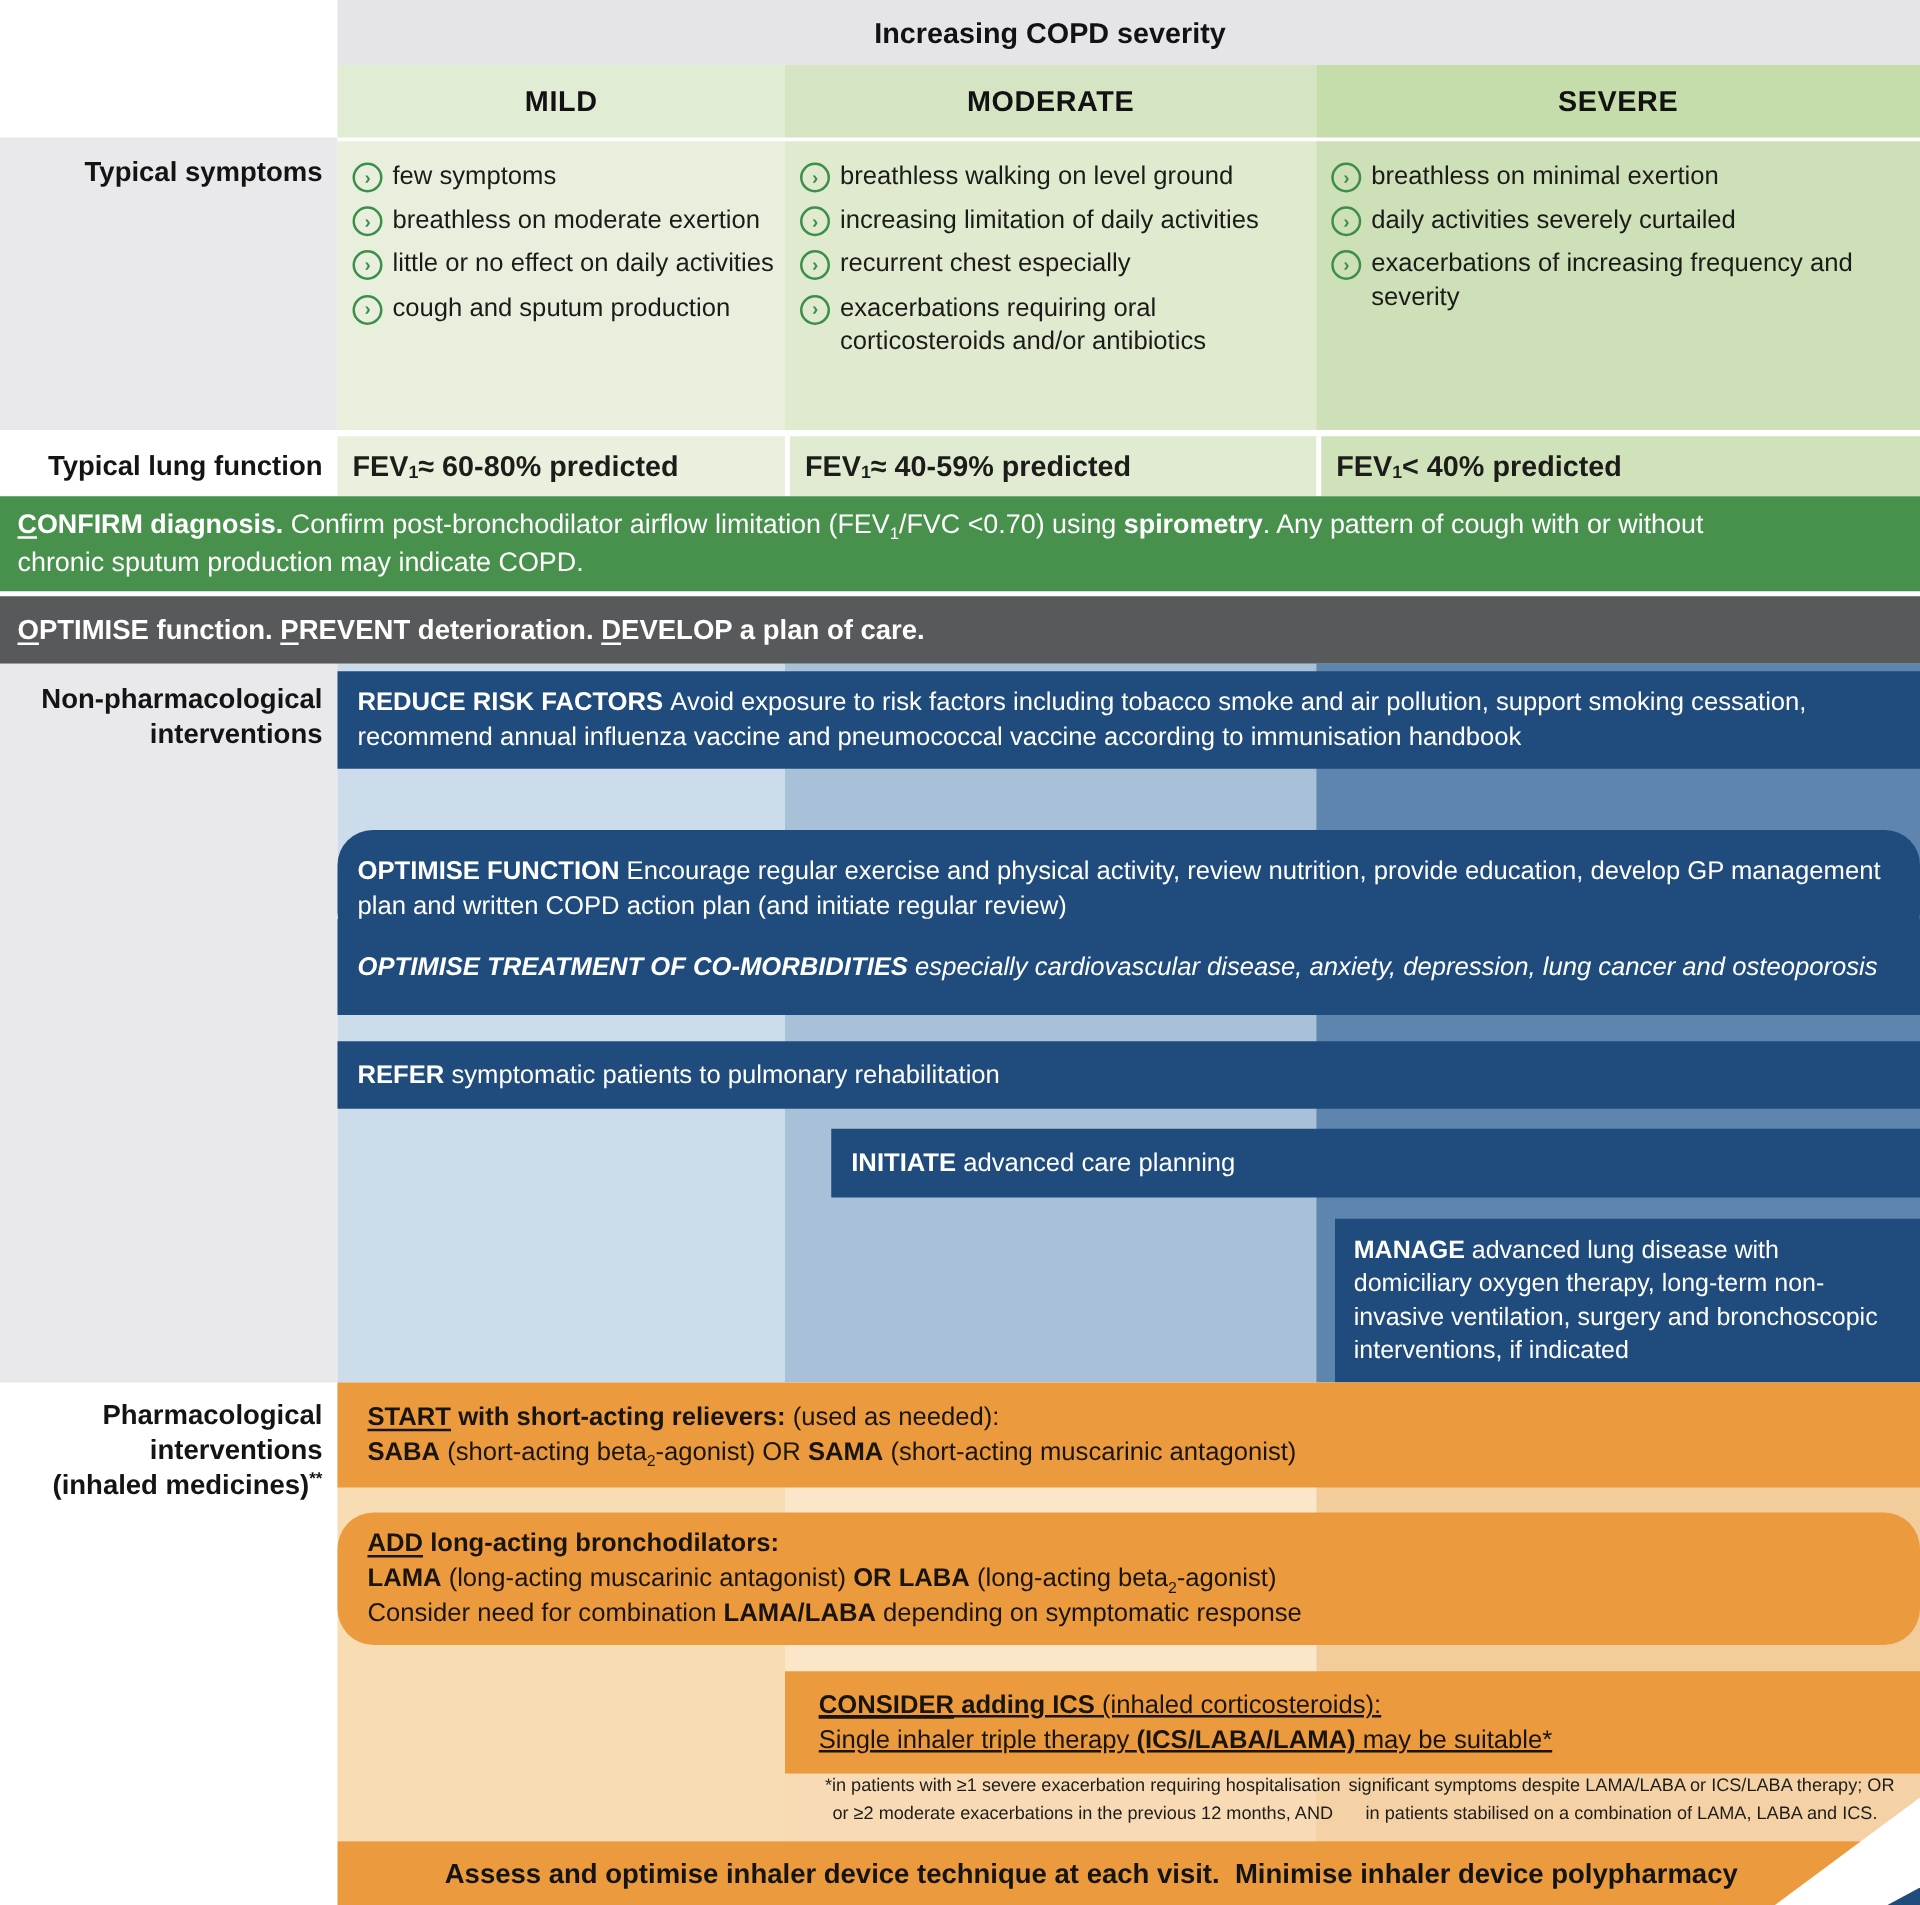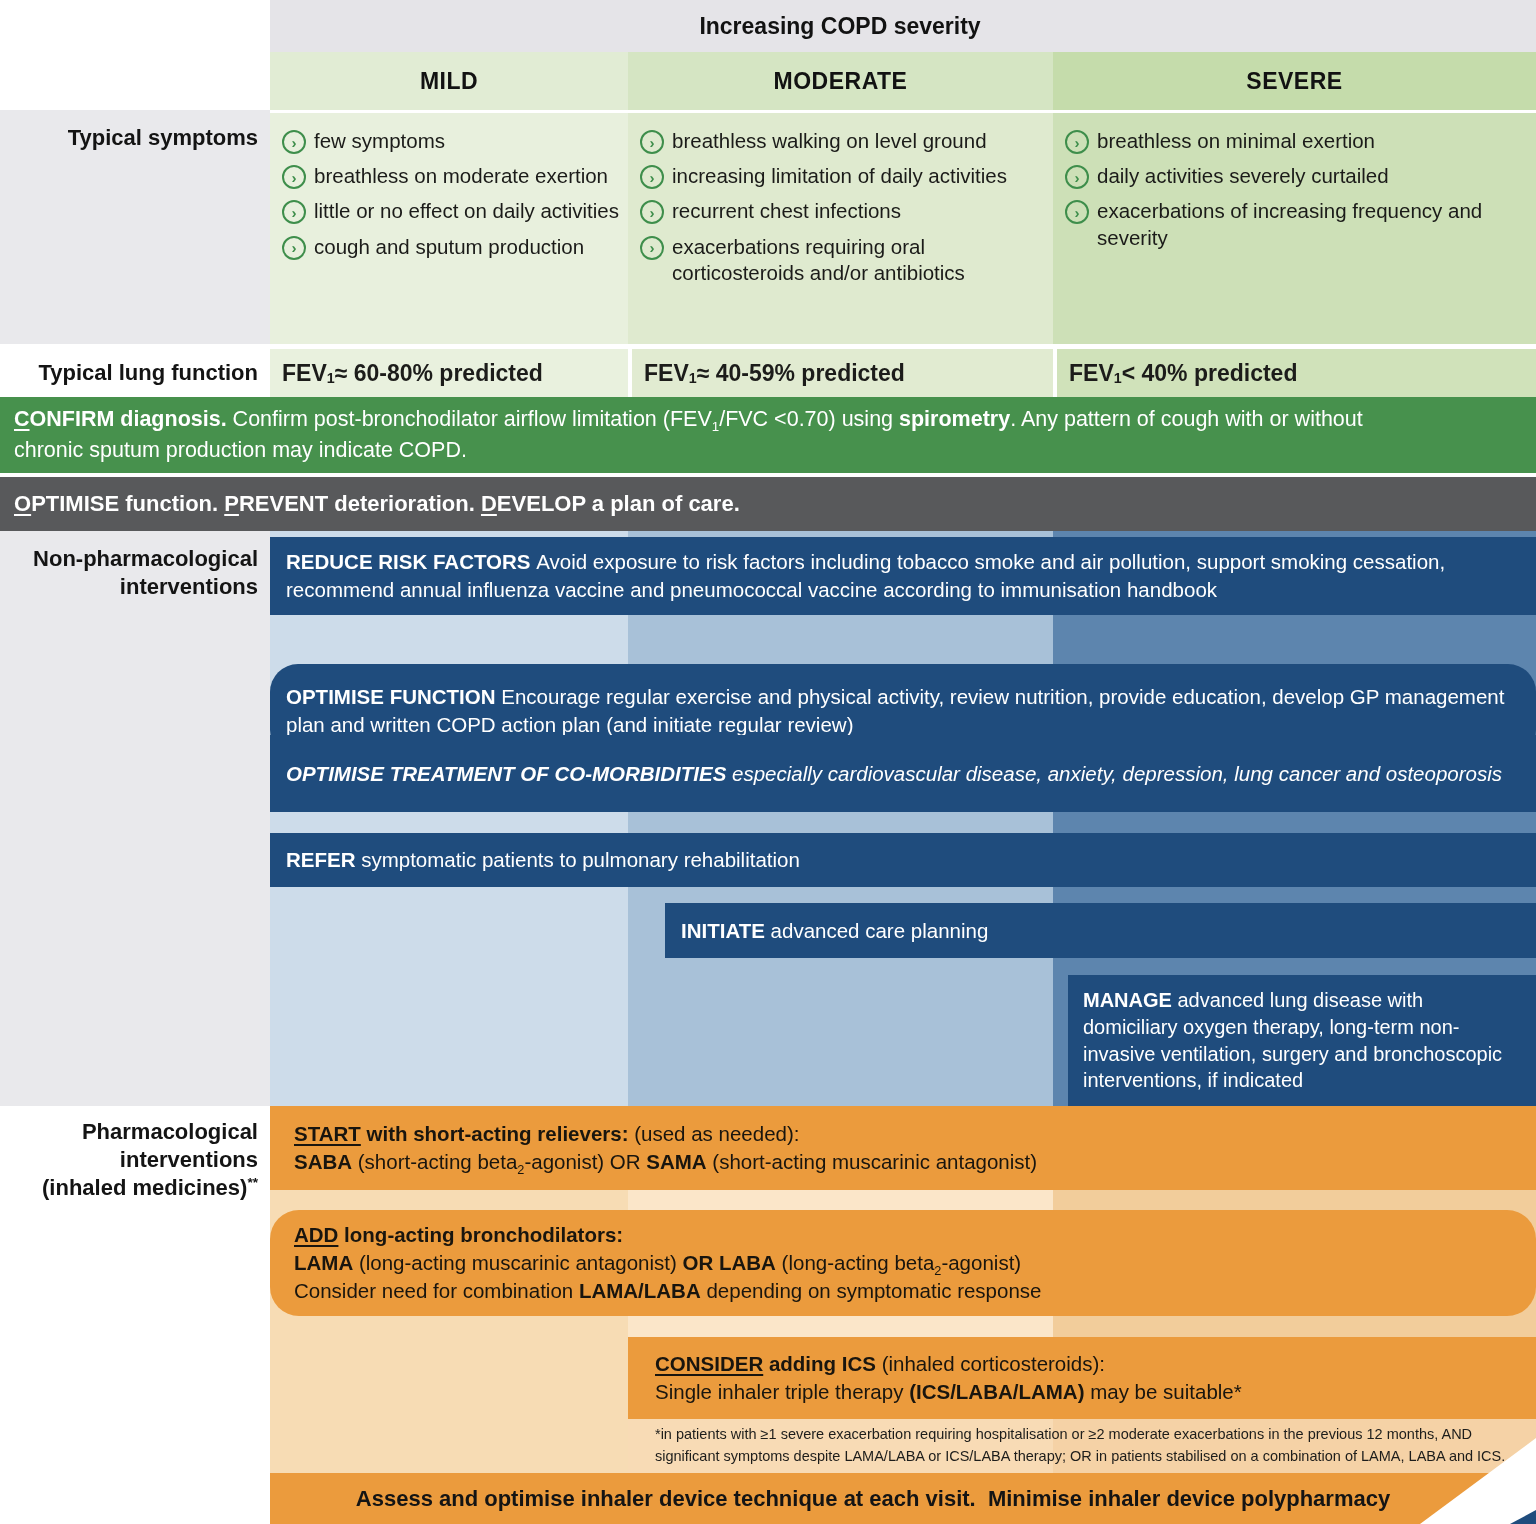"recurrent chest infections" span { text: infections -> especially }
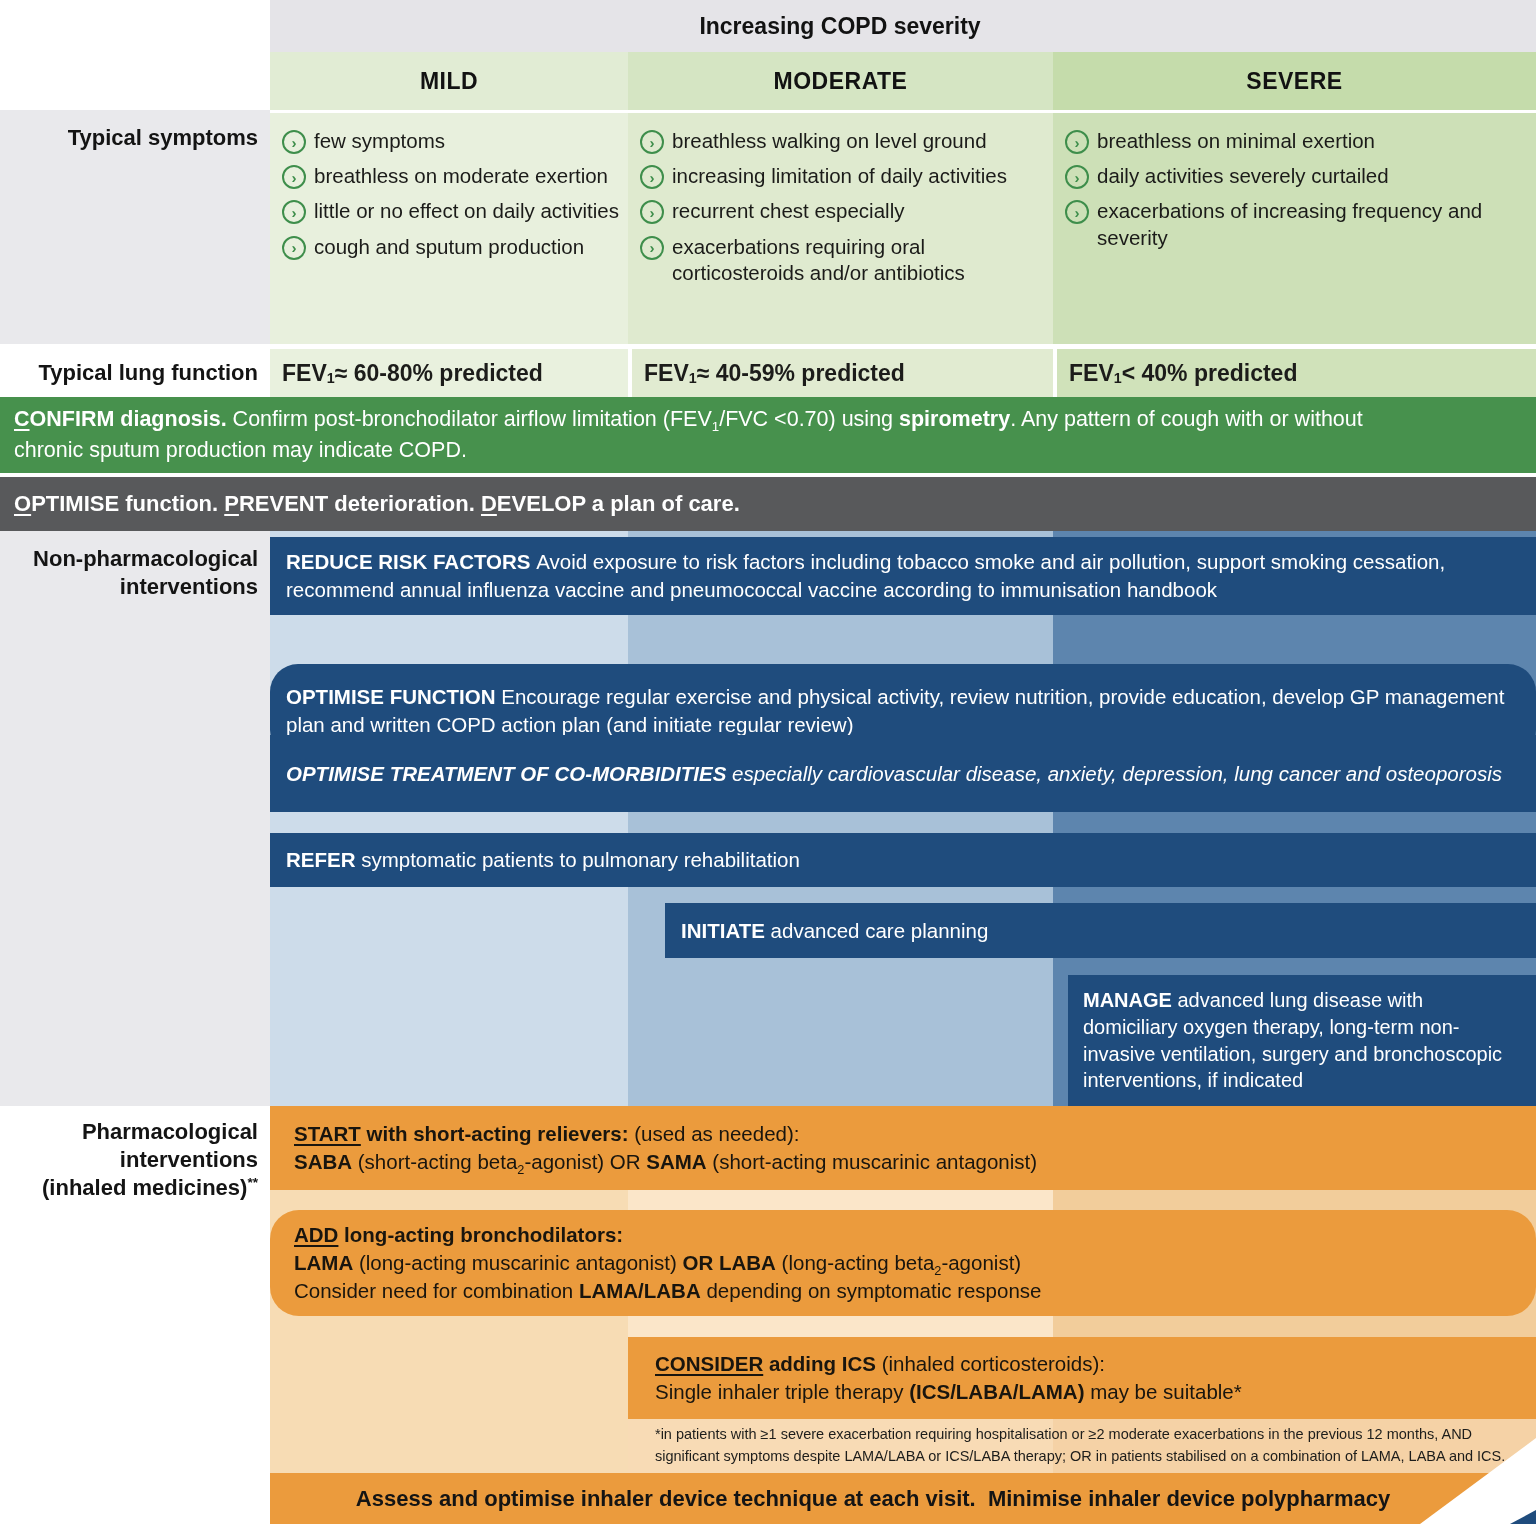"CONSIDER adding ICS (inhaled" .ob-consider { text-decoration: none -> underline }
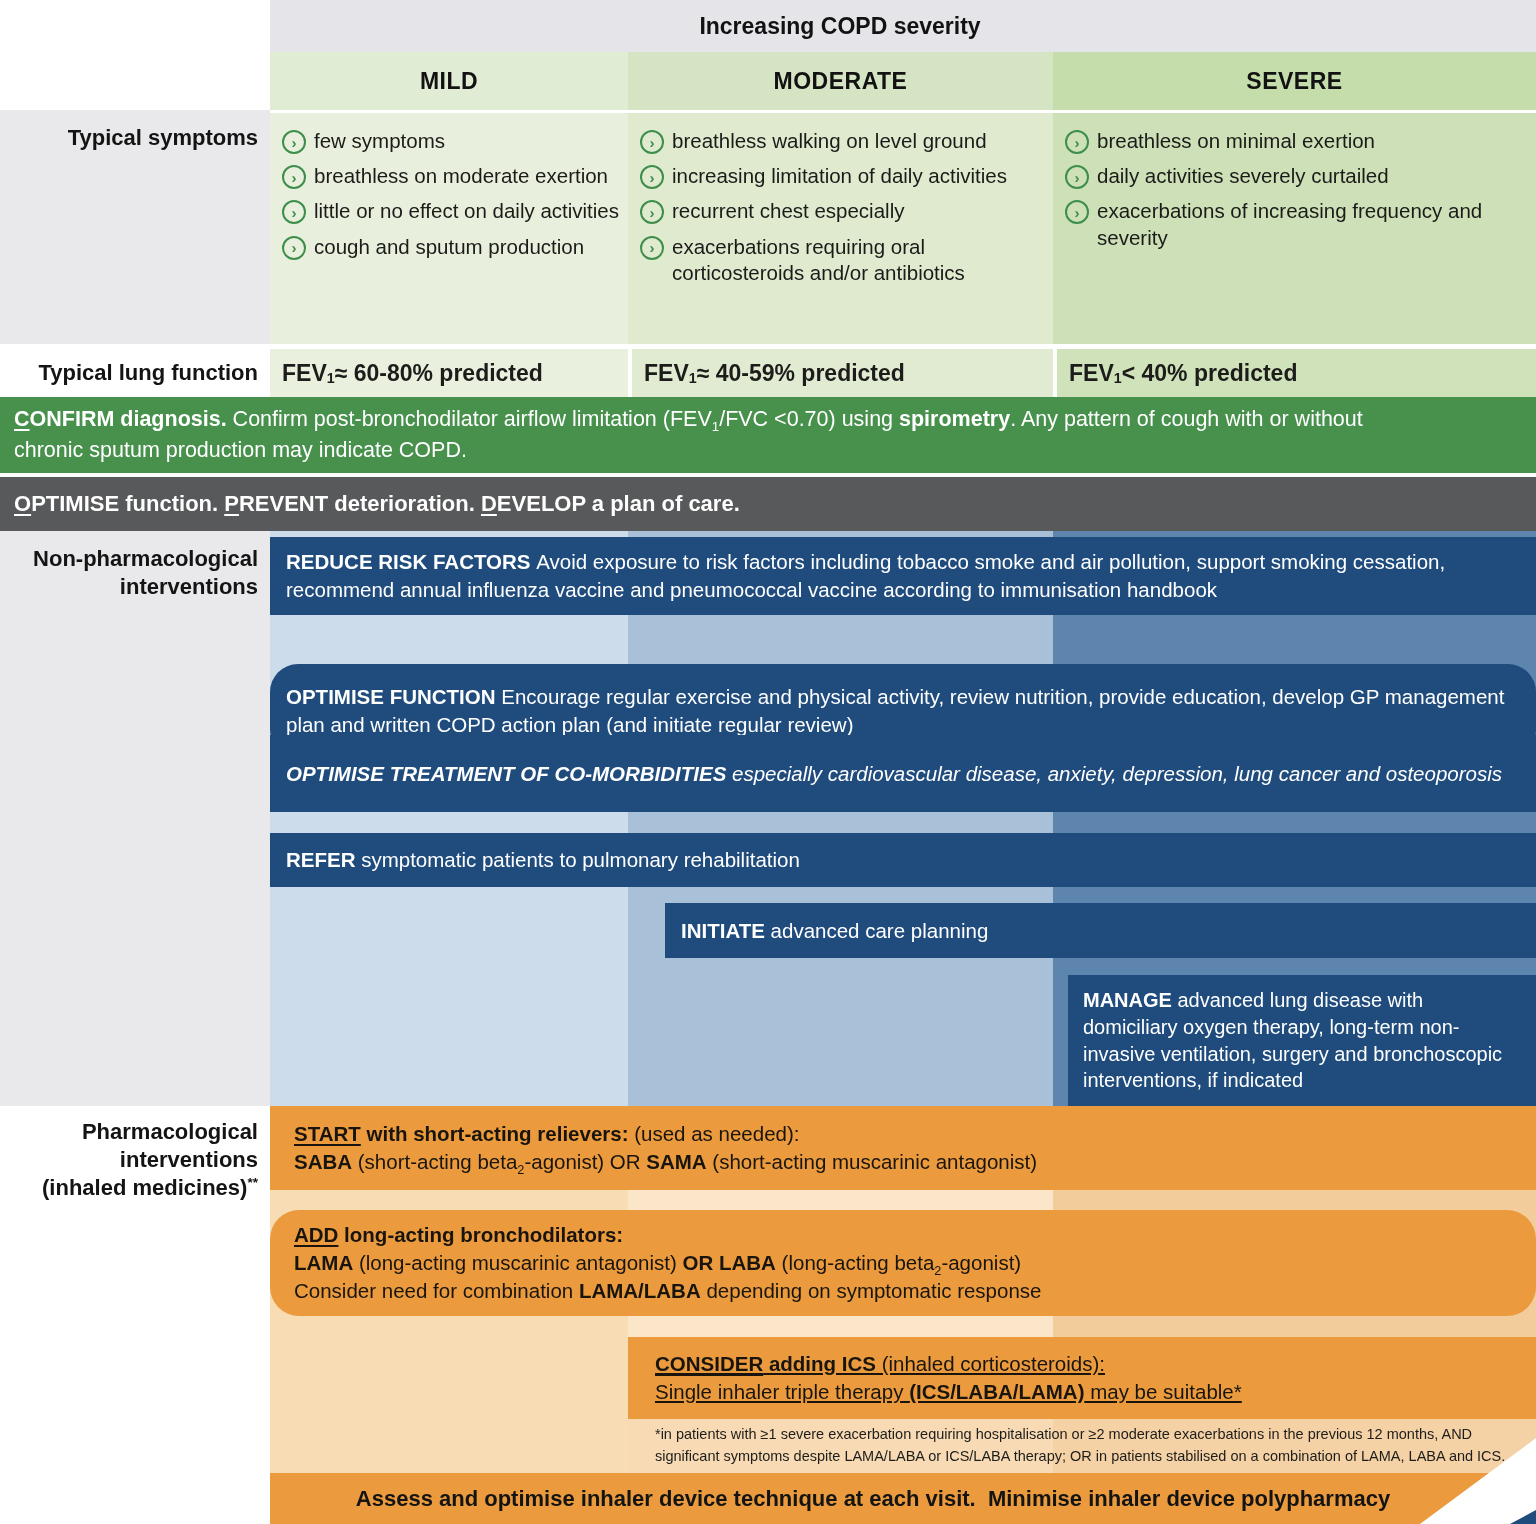"*in patients with ≥1 severe" .fnote-text { flex-direction: column -> row; text-align: none -> center }
